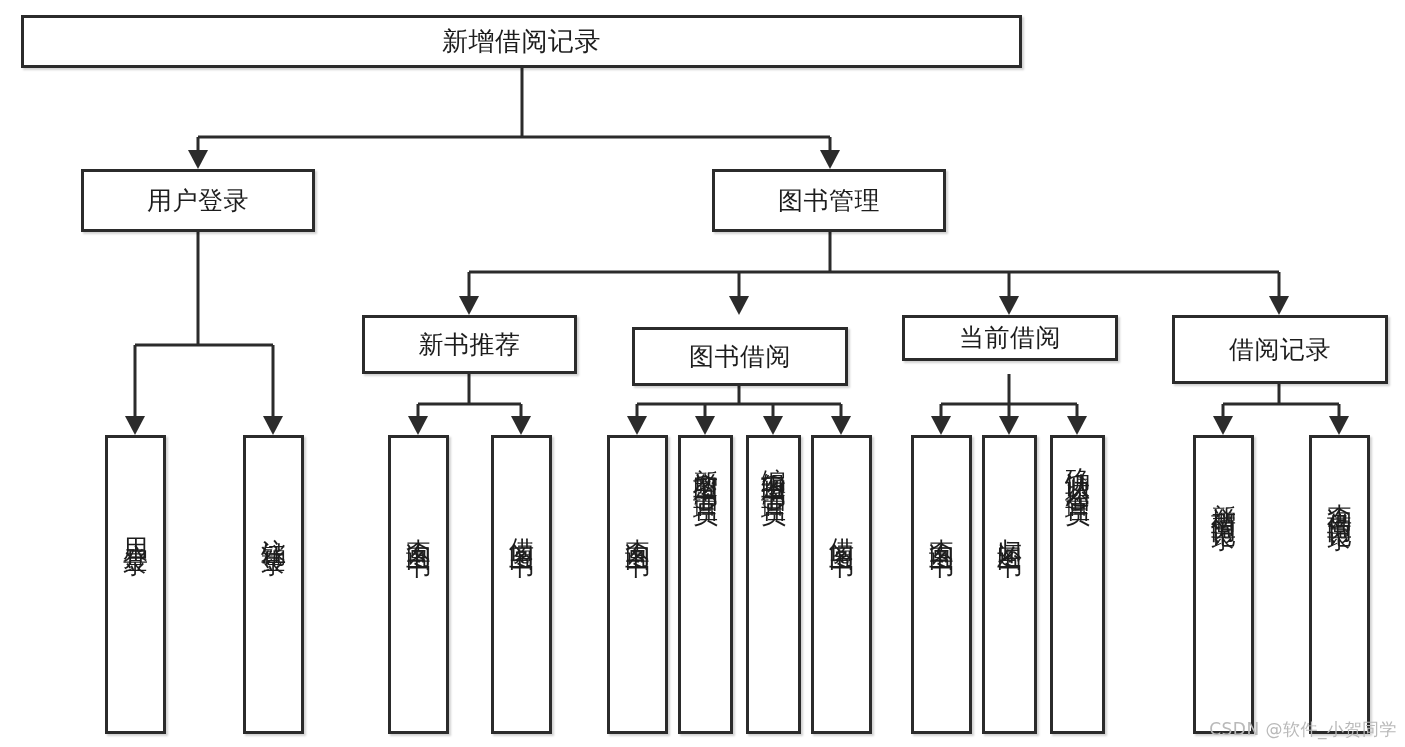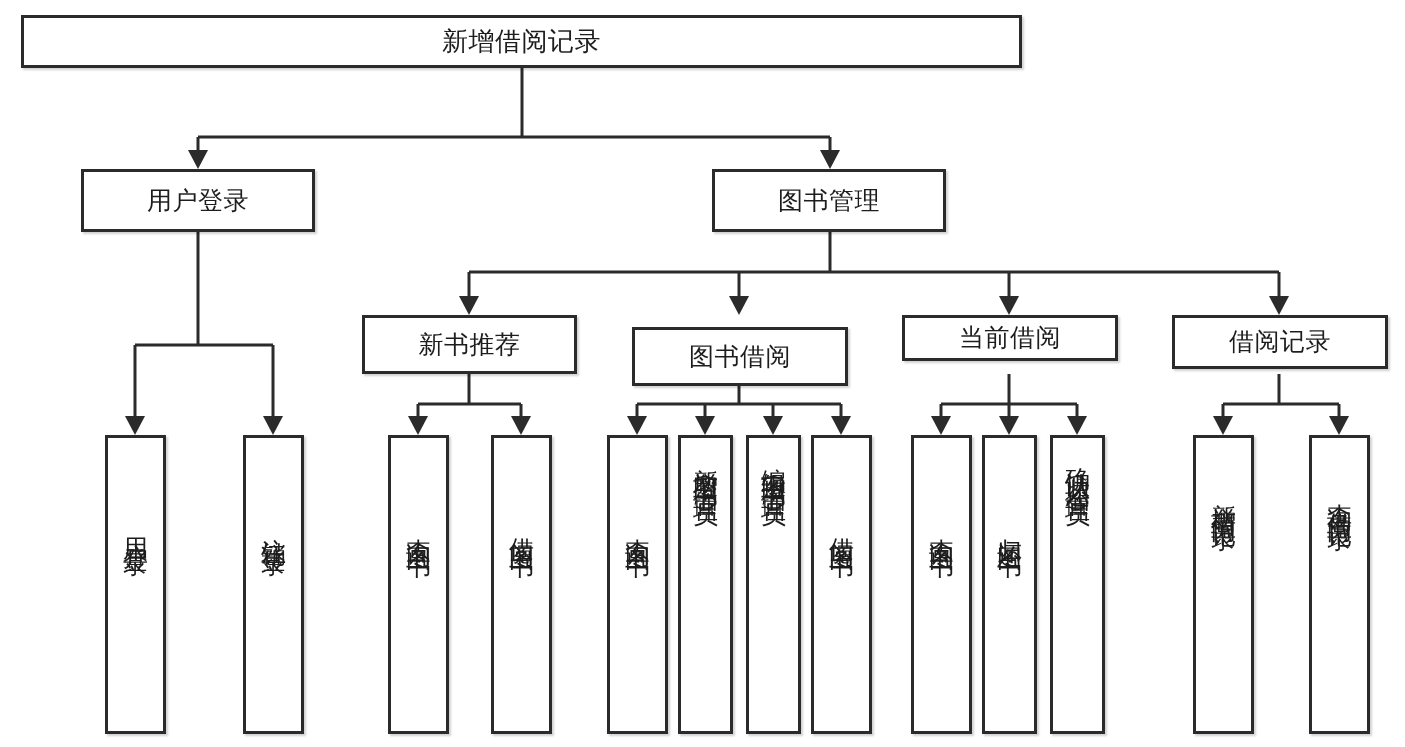"借阅记录" div.node-box { height: 54px -> 69px }
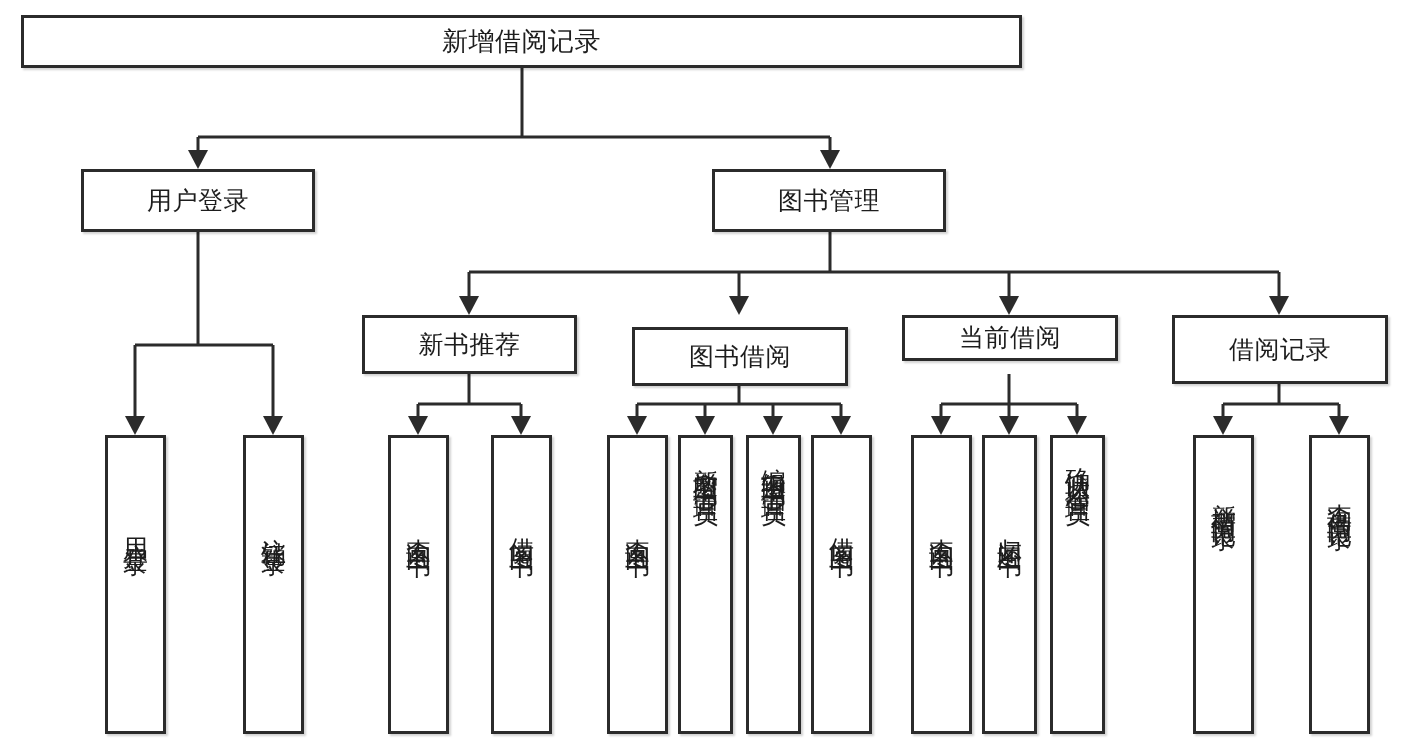"CSDN @软件_小贺同学" div { html: none -> <div>CSDN @软件_小贺同学</div> }
